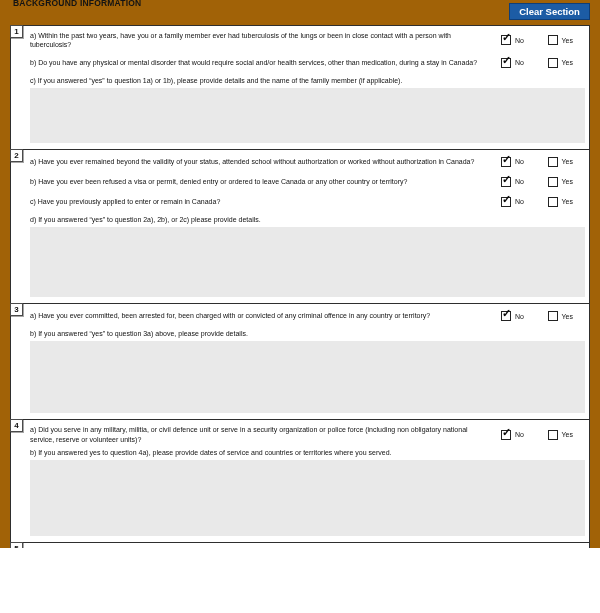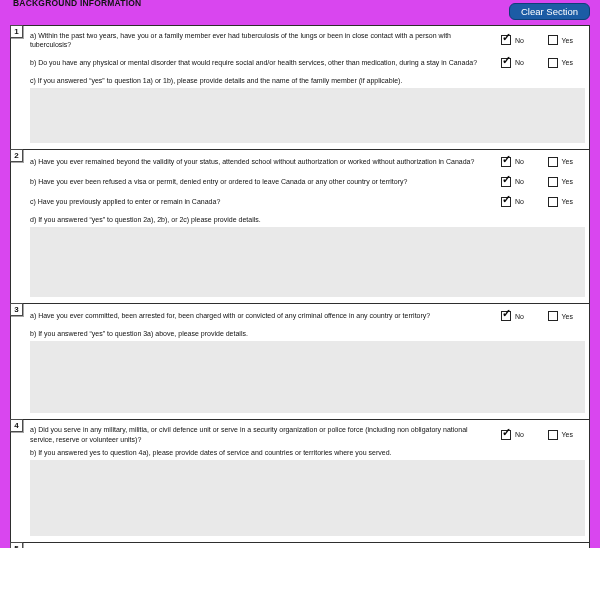"BACKGROUND INFORMATION" .page { background: #d946ef -> #a16207 }
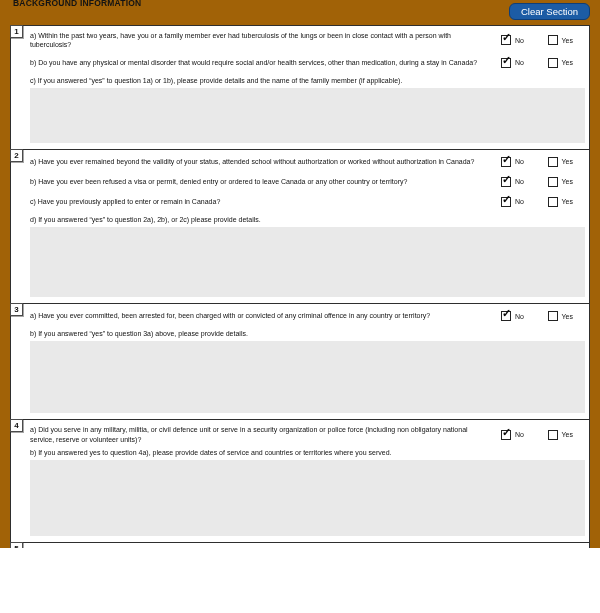"Clear Section" .clear-btn { border-radius: 6px -> 0; font-weight: normal -> bold }
